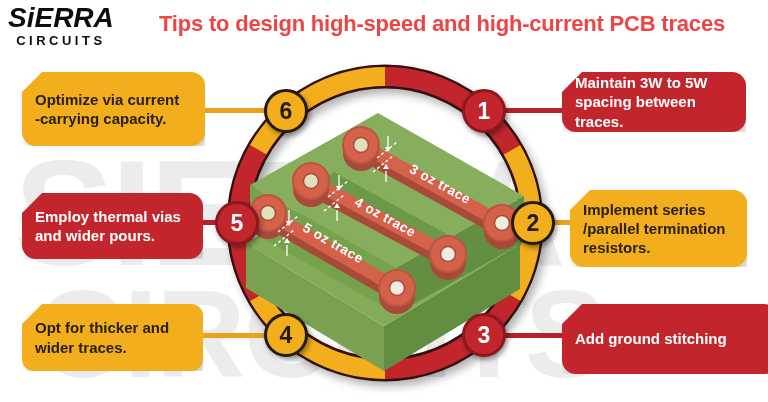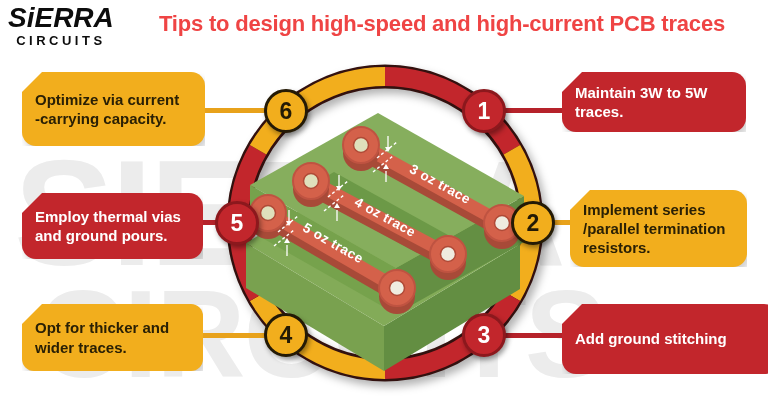"spacing between" span { html: none -> <span>spacing between</span> }
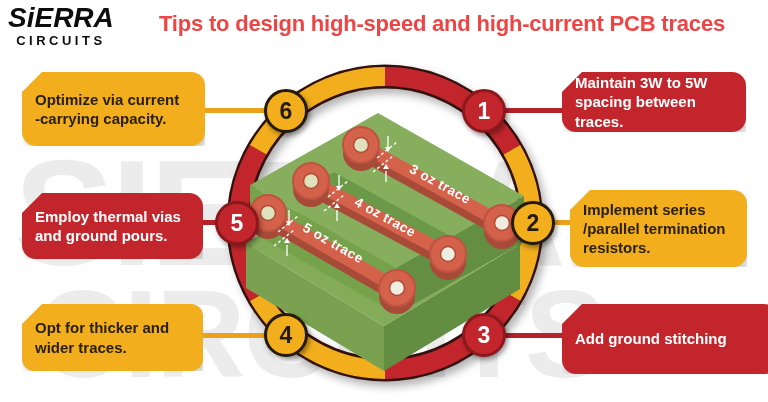"and ground pours." span { text: ground -> wider }
